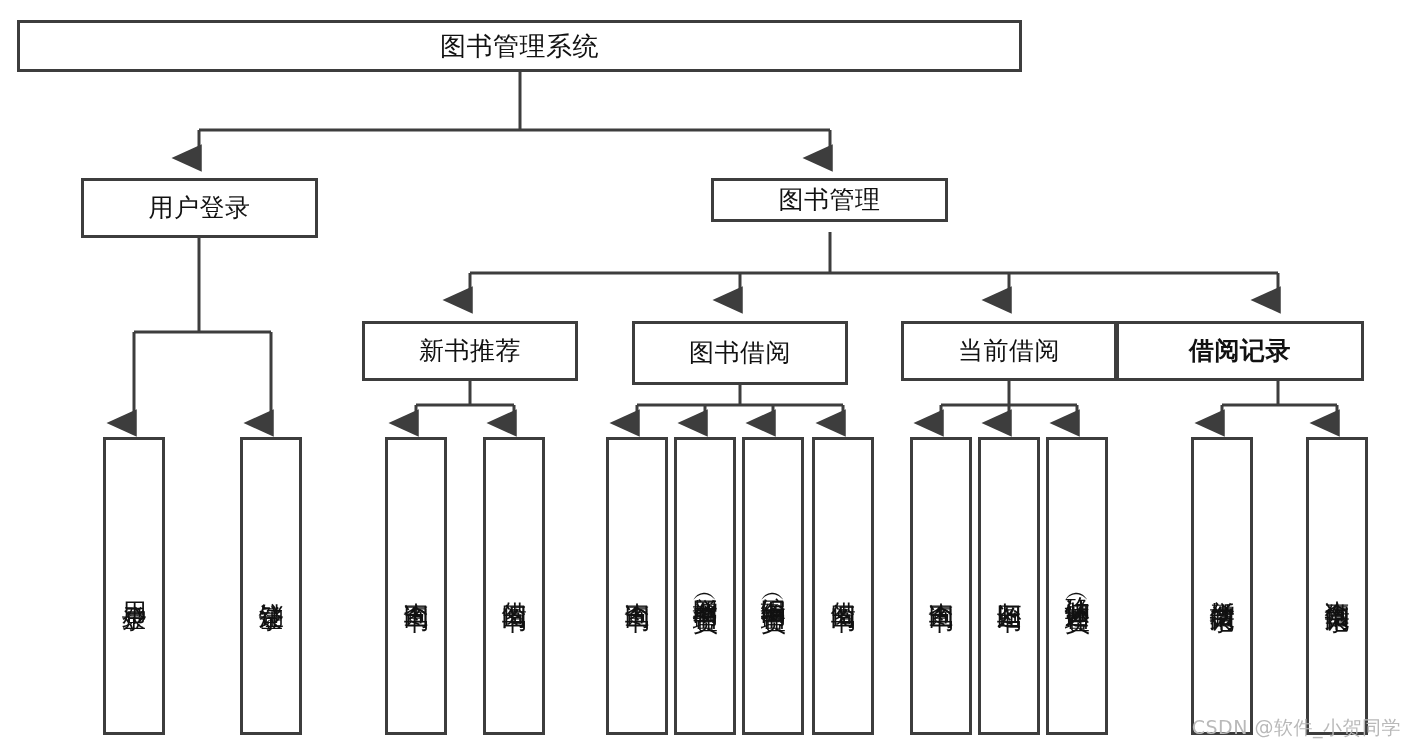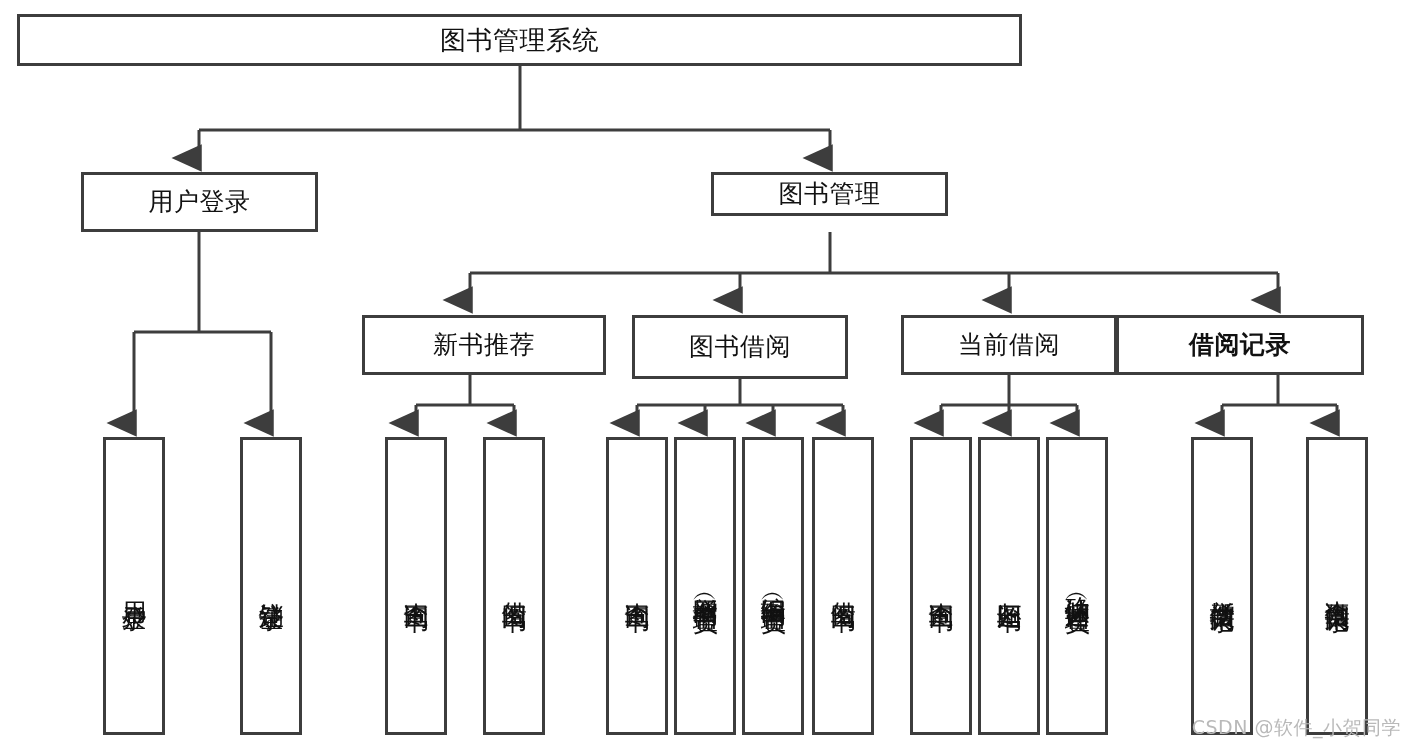"图书管理系统" .node.horiz { margin-top: none -> 6px }
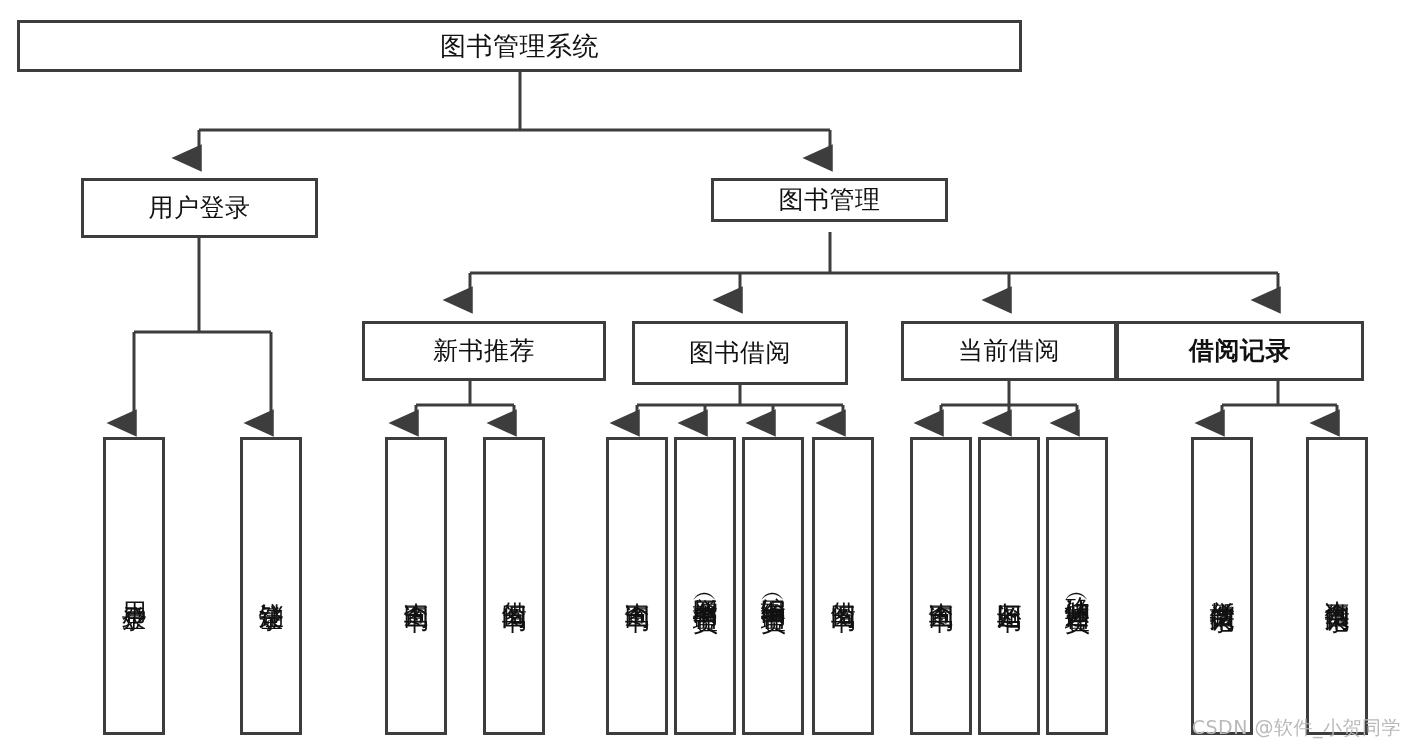"新书推荐" div.node { width: 244px -> 216px }
